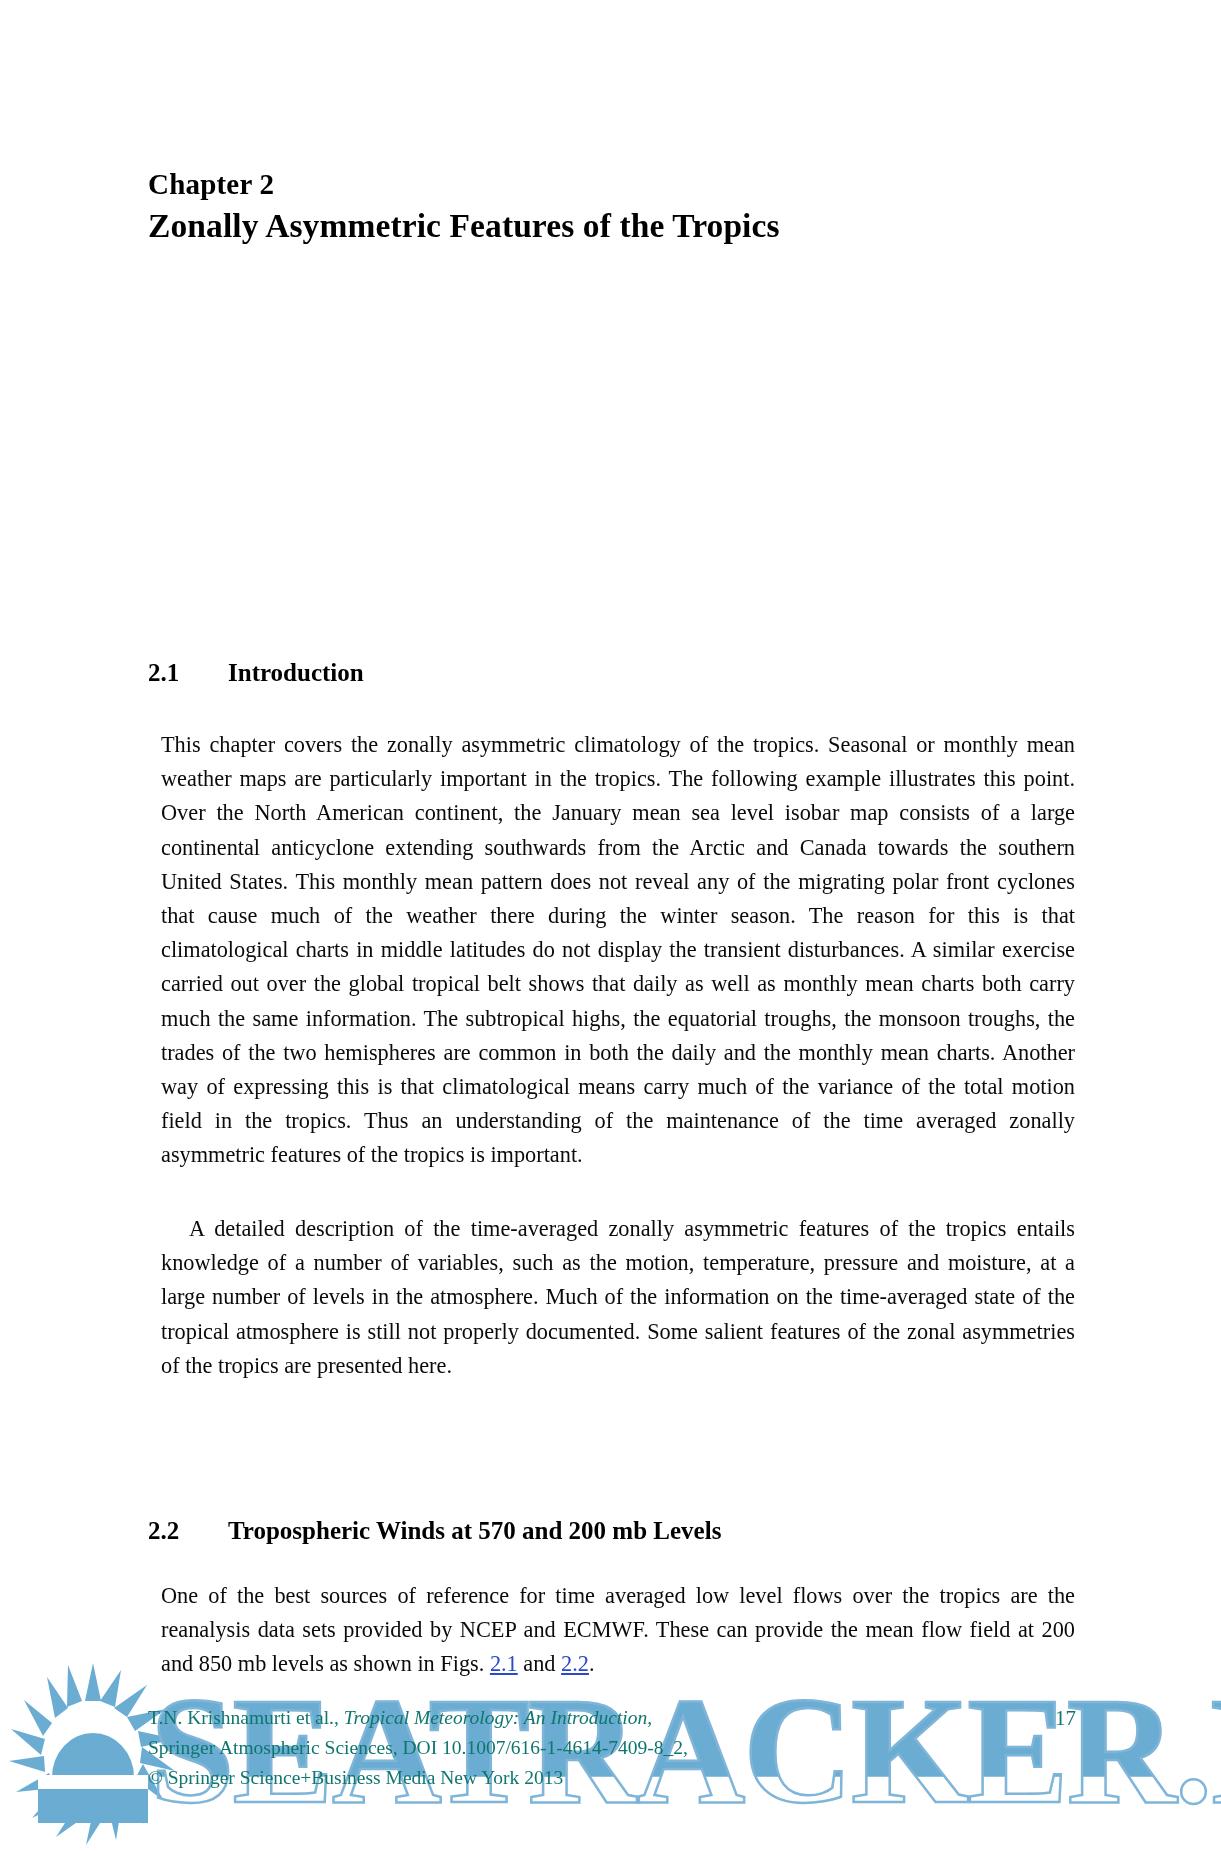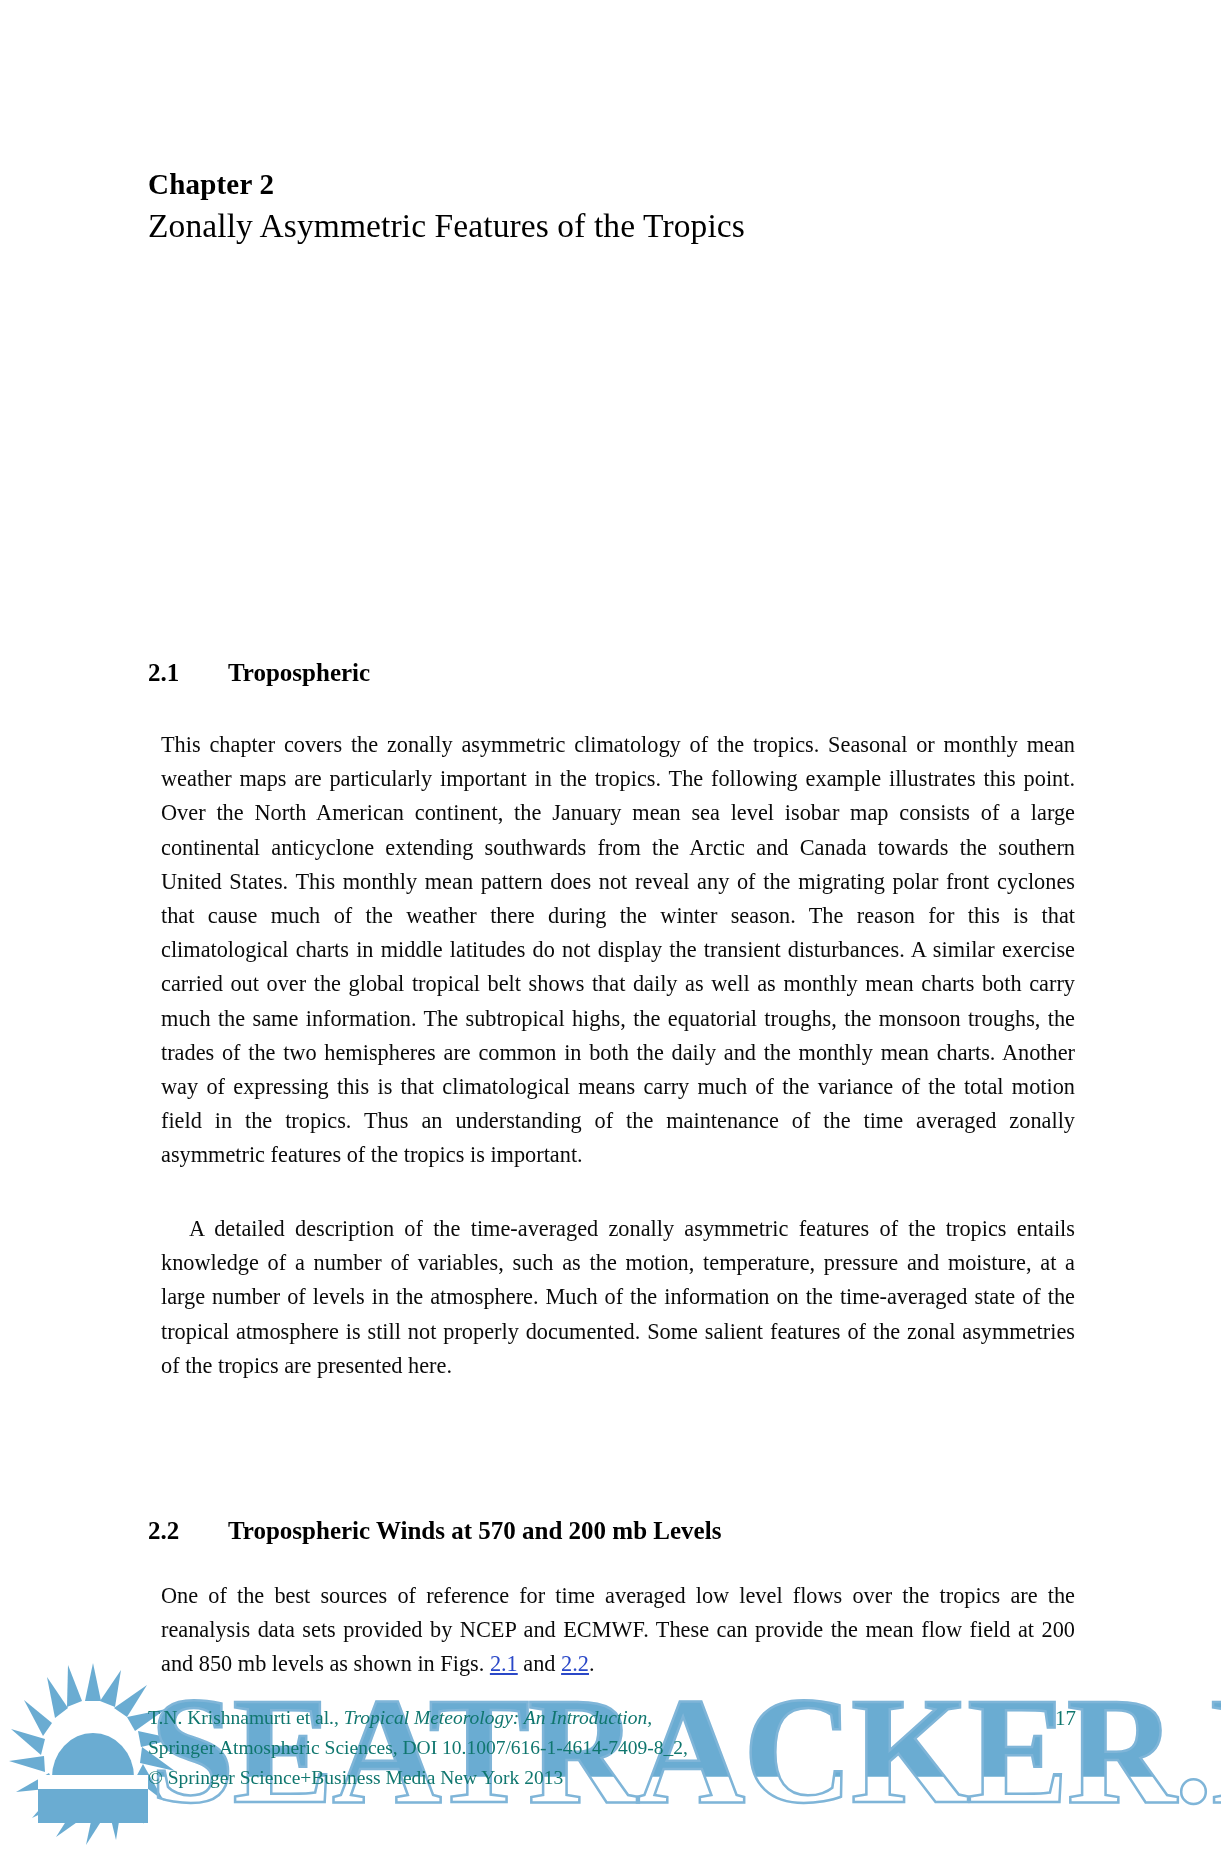"Zonally Asymmetric Features of the" .chapter-title { font-weight: normal -> bold }
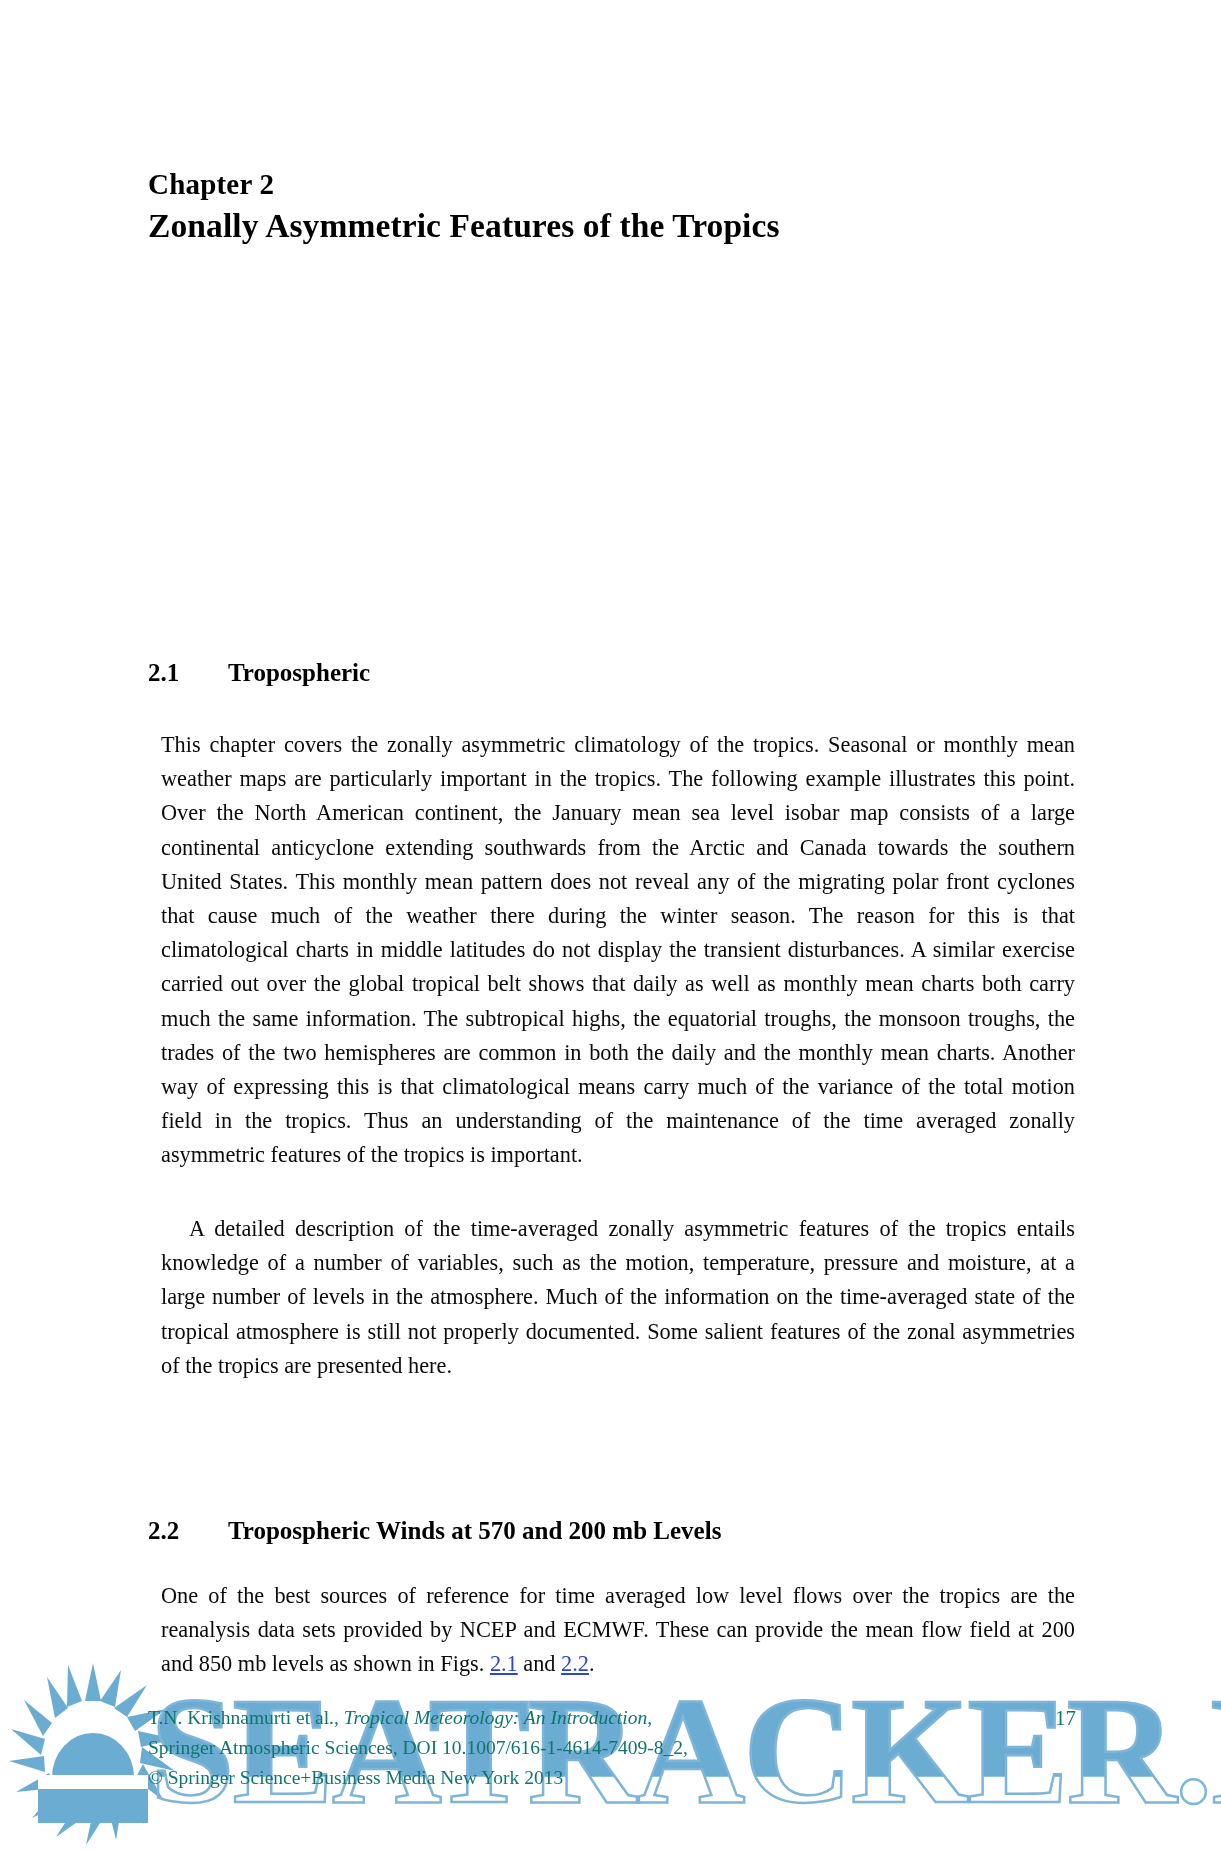"Tropospheric" span { text: Tropospheric -> Introduction }
